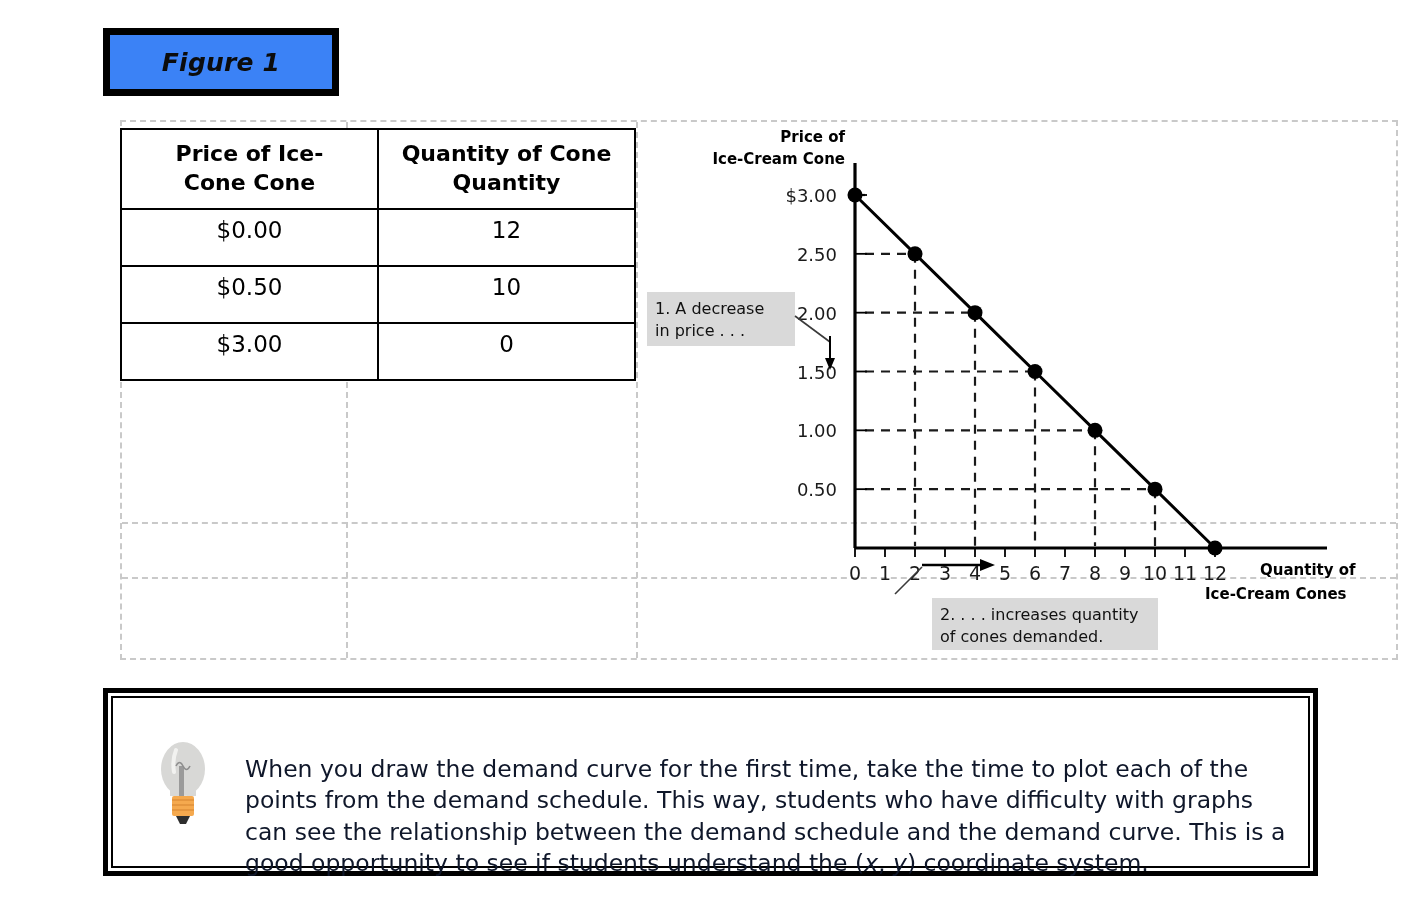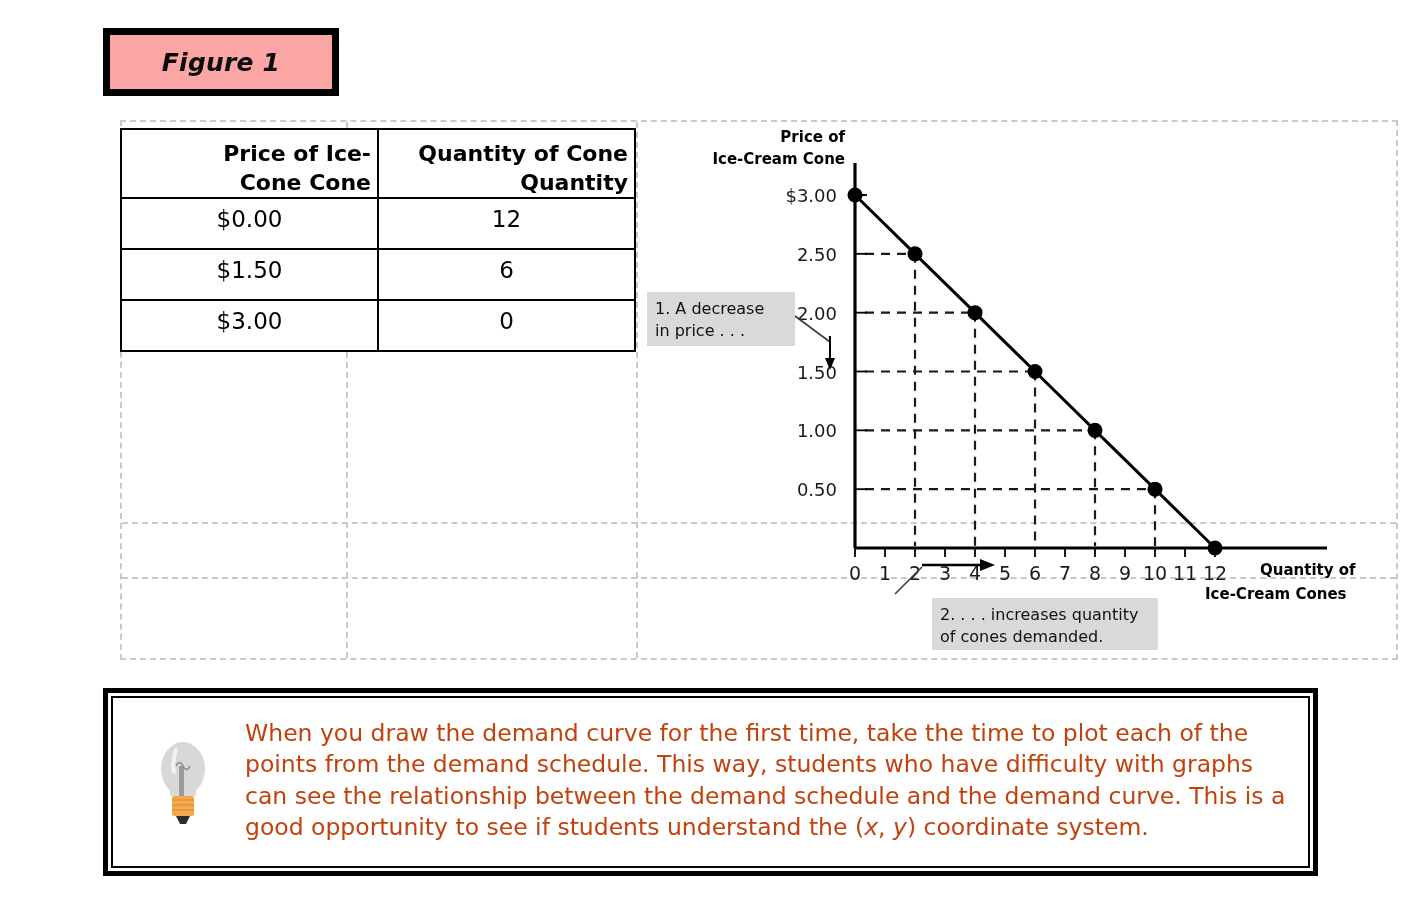"Figure 1" #figure-badge { background: #fca5a5 -> #3b82f6 }
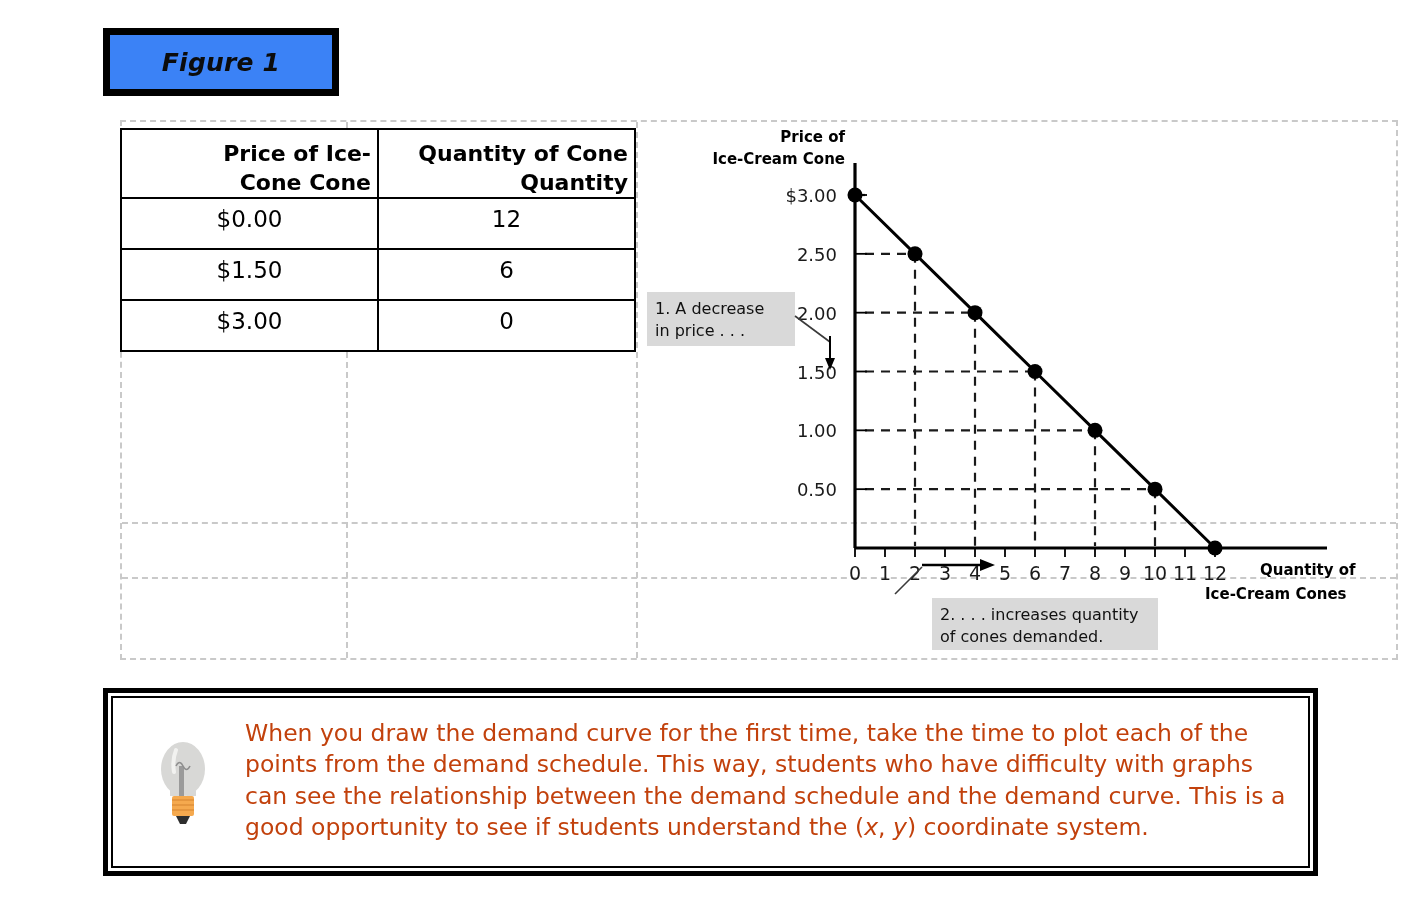"Price of Ice-" #schedule-table th { padding: 9px 6px 0 6px -> 9px 6px 11px 6px; text-align: right -> none }
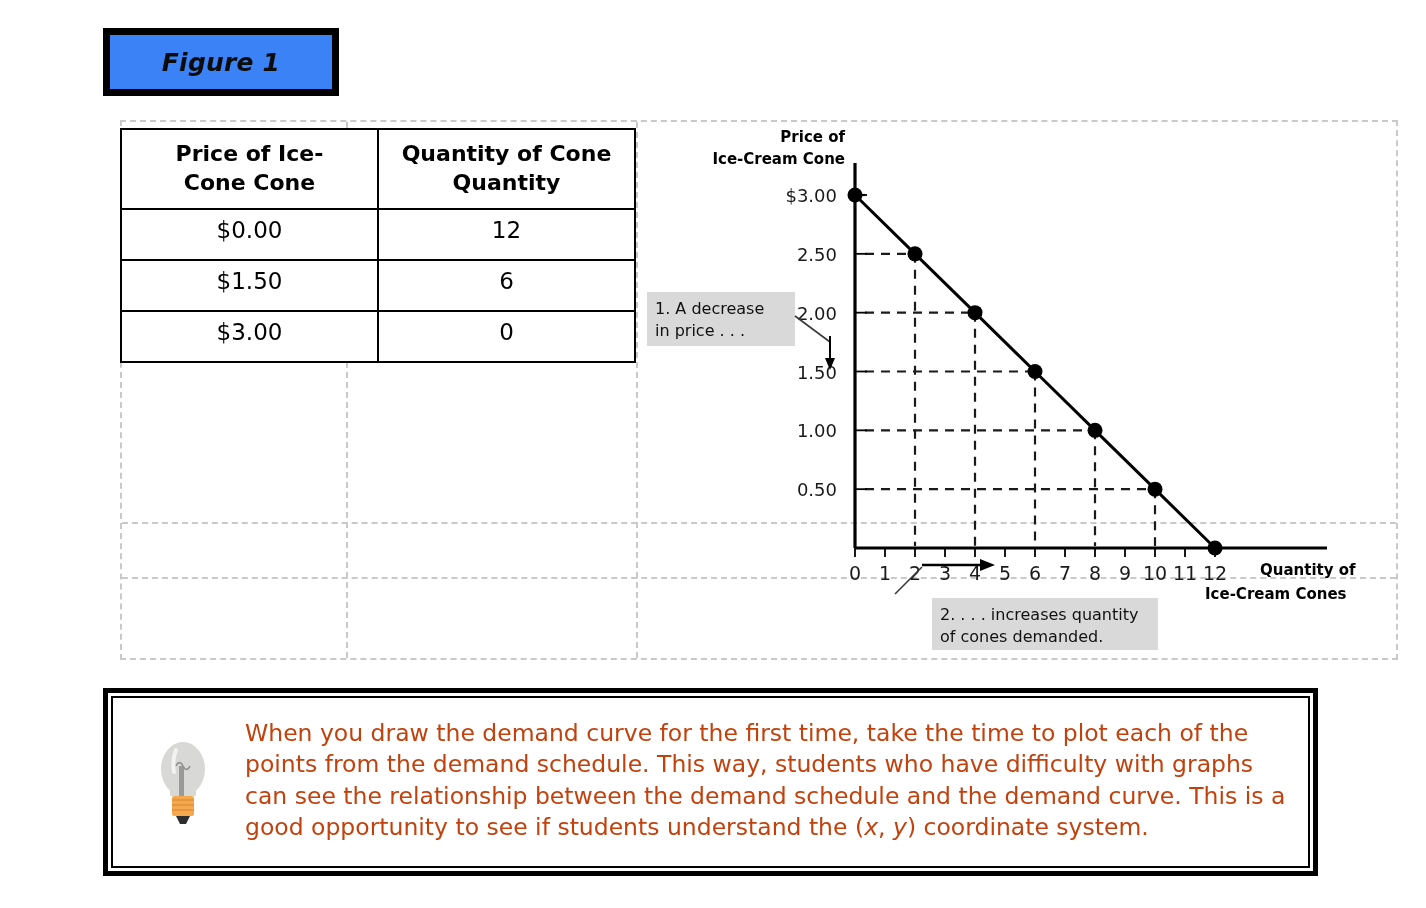"$0.00" #schedule-table td { padding: 7px 6px 16px 6px -> 7px 6px 22px 6px }
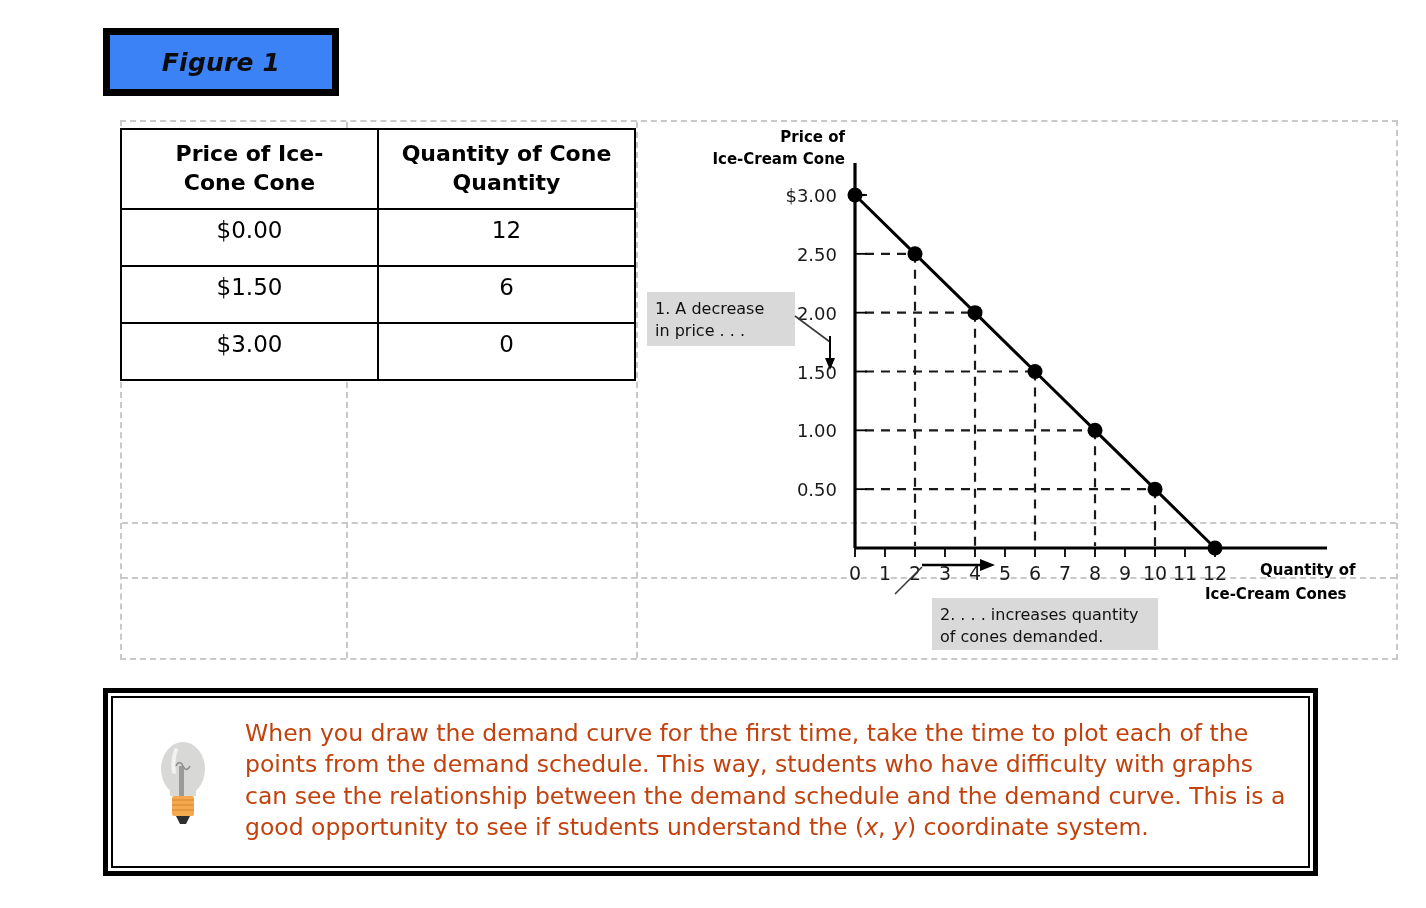"$0.50" tr { html: none -> <tr> <td>$0.50</td> <td>10</td> </tr> }
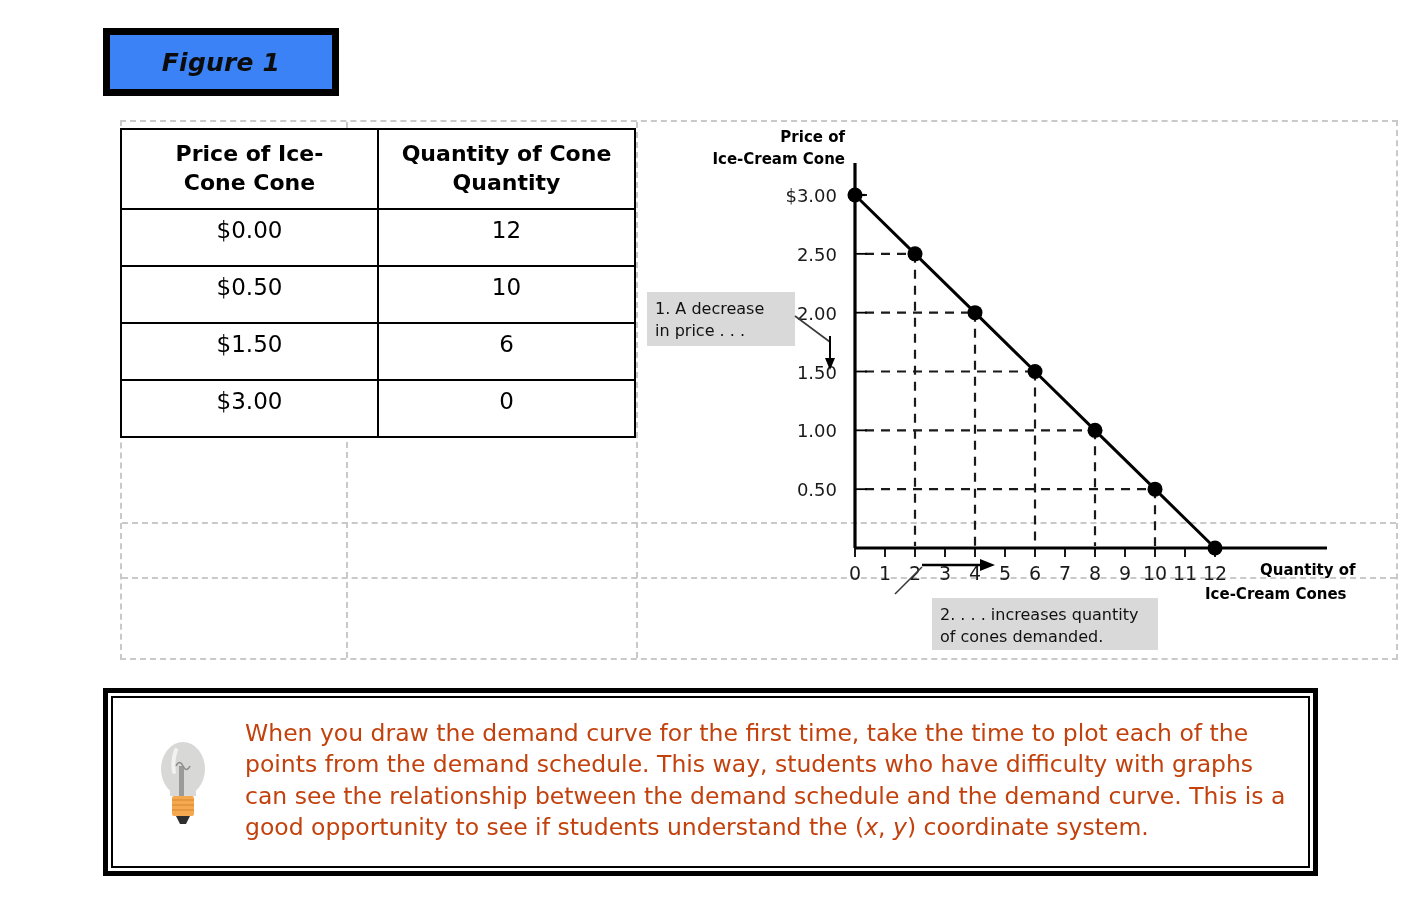"$1.50" tr { html: <tr> <td>$1.50</td> <td>6</td> </tr> -> none }
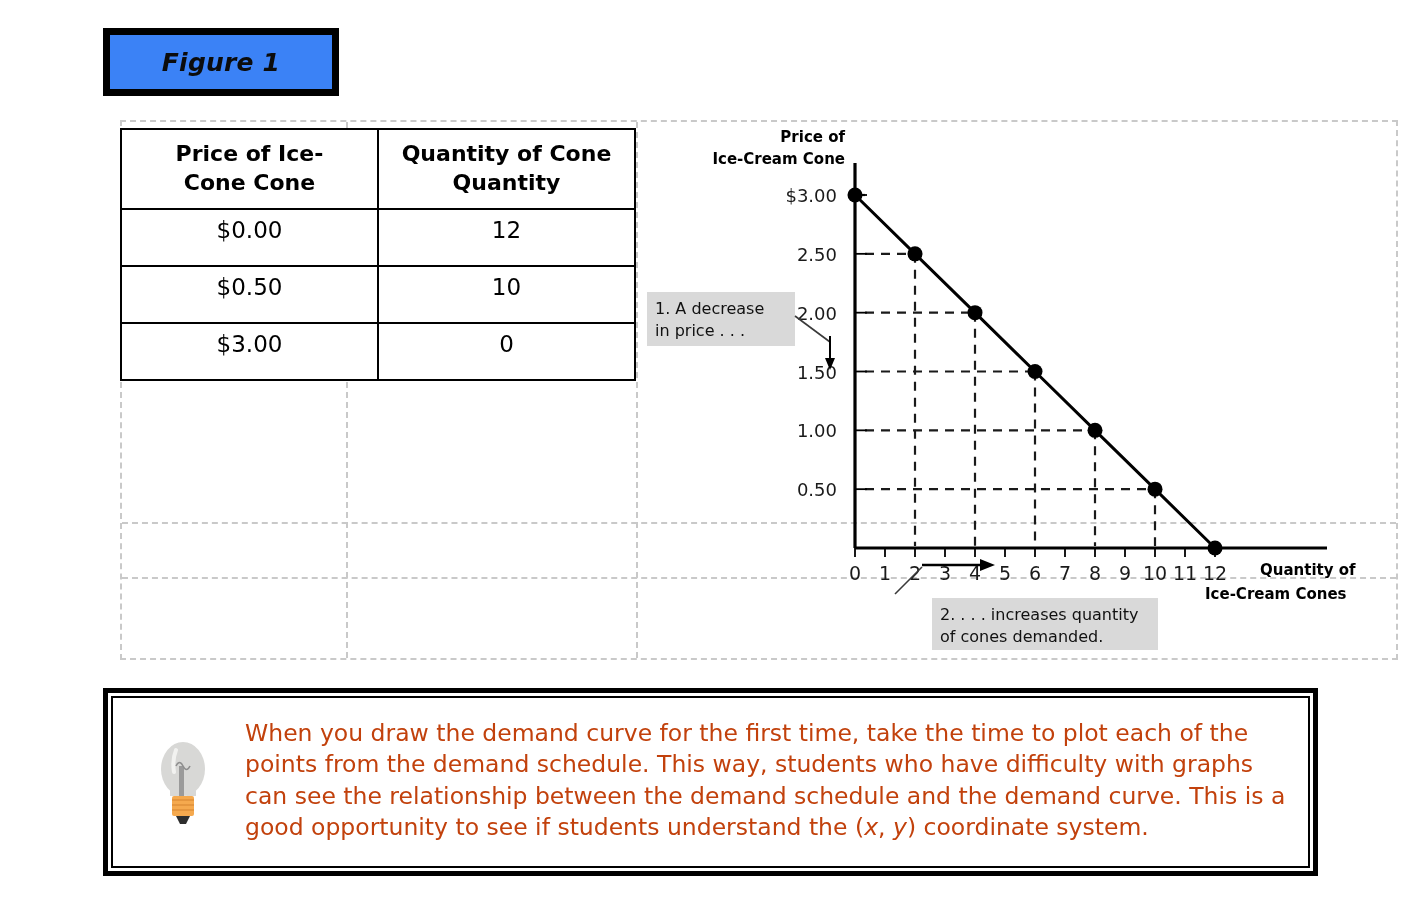"When you draw the demand" #tip-text { color: #c2410c -> #0f172a; margin-top: none -> 36px }
